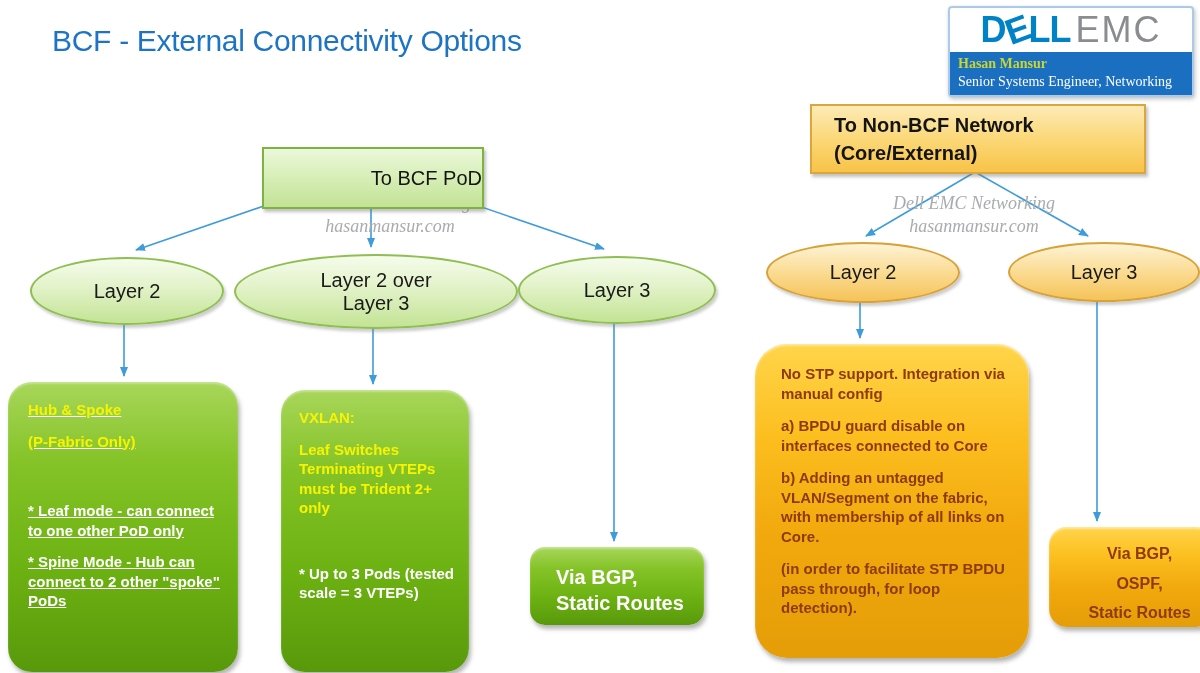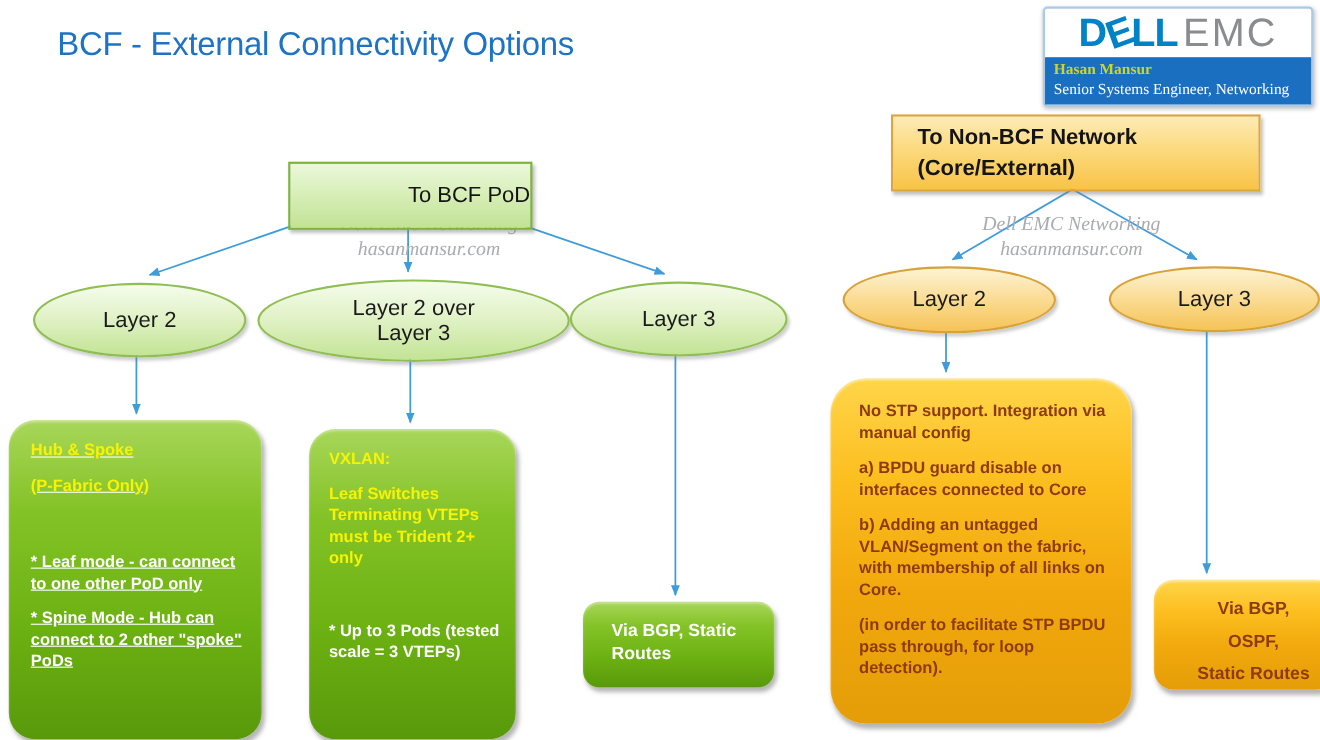"Via BGP, Static Routes" .p-bgp div { font-size: 16px -> 20px }
